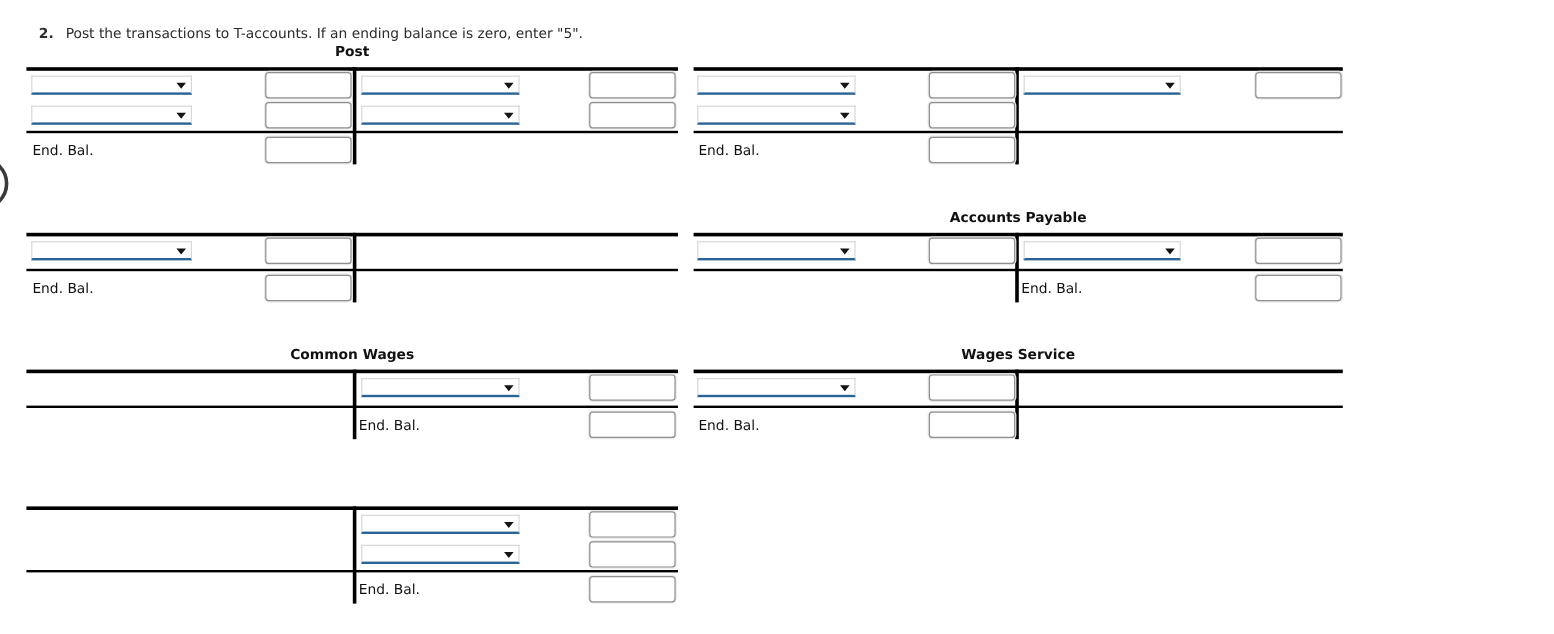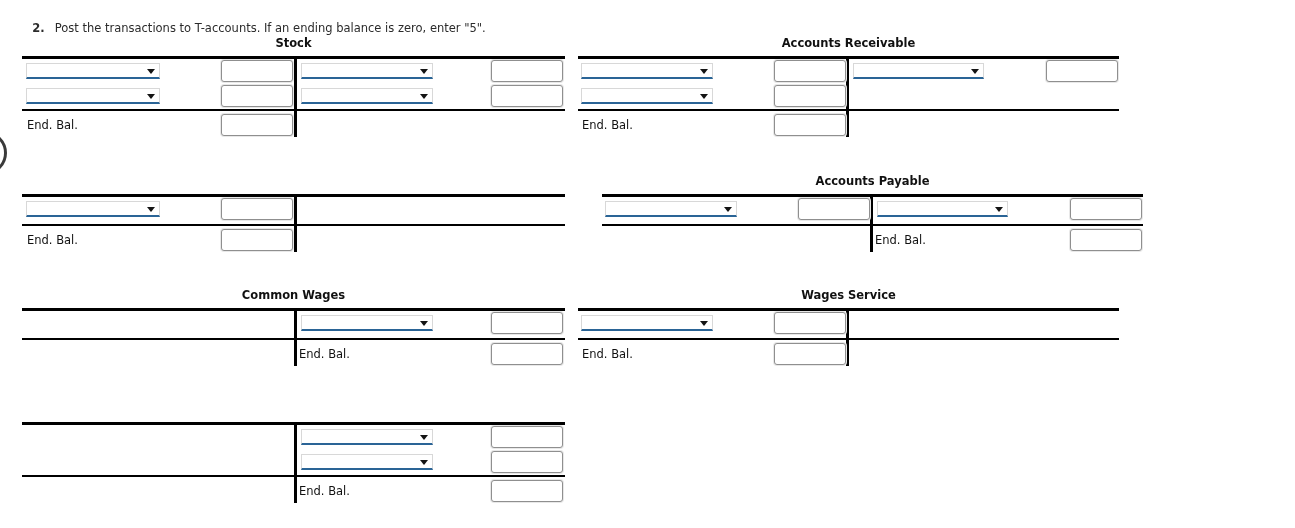"Stock" div.ta-title { text: Stock -> Post }
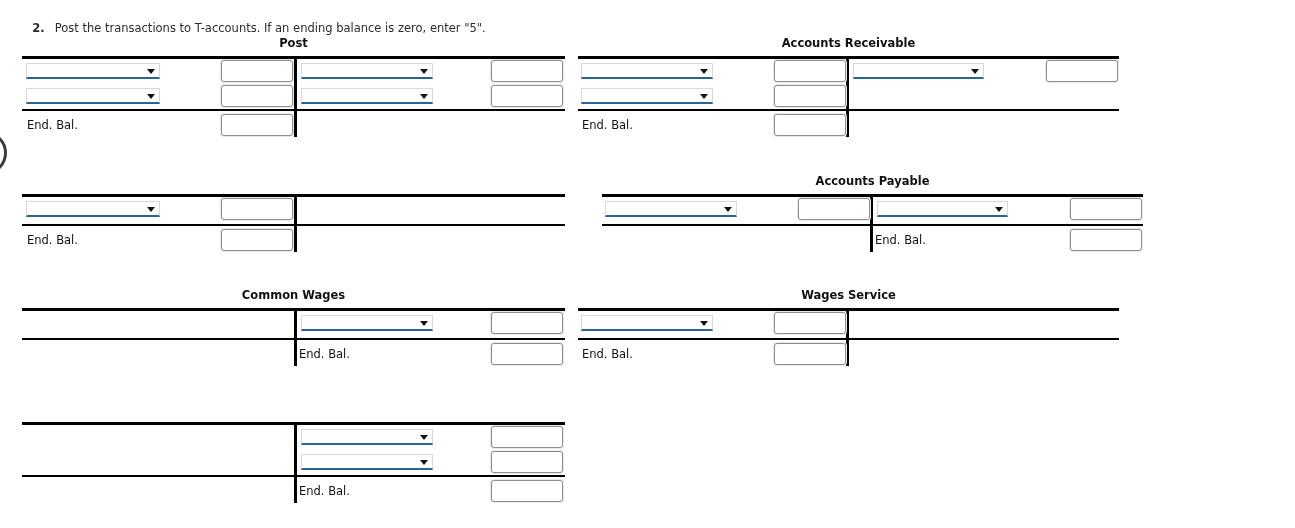"Accounts Receivable" div.ta-title { html: <div>Accounts Receivable</div> -> none }
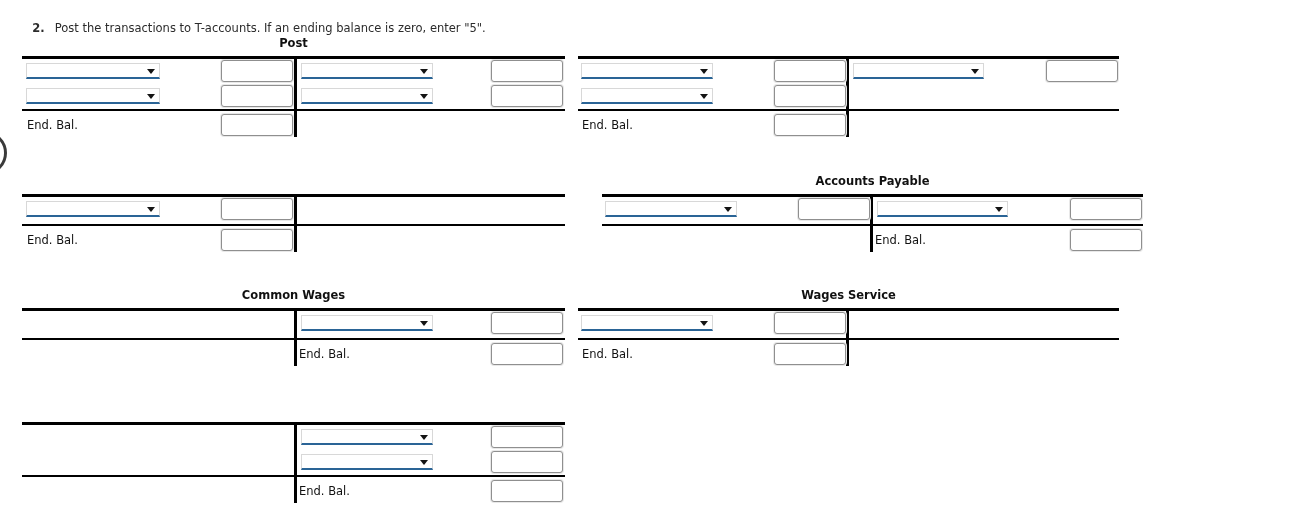"Accounts Payable" div.ta { left: 602px -> 578px }
